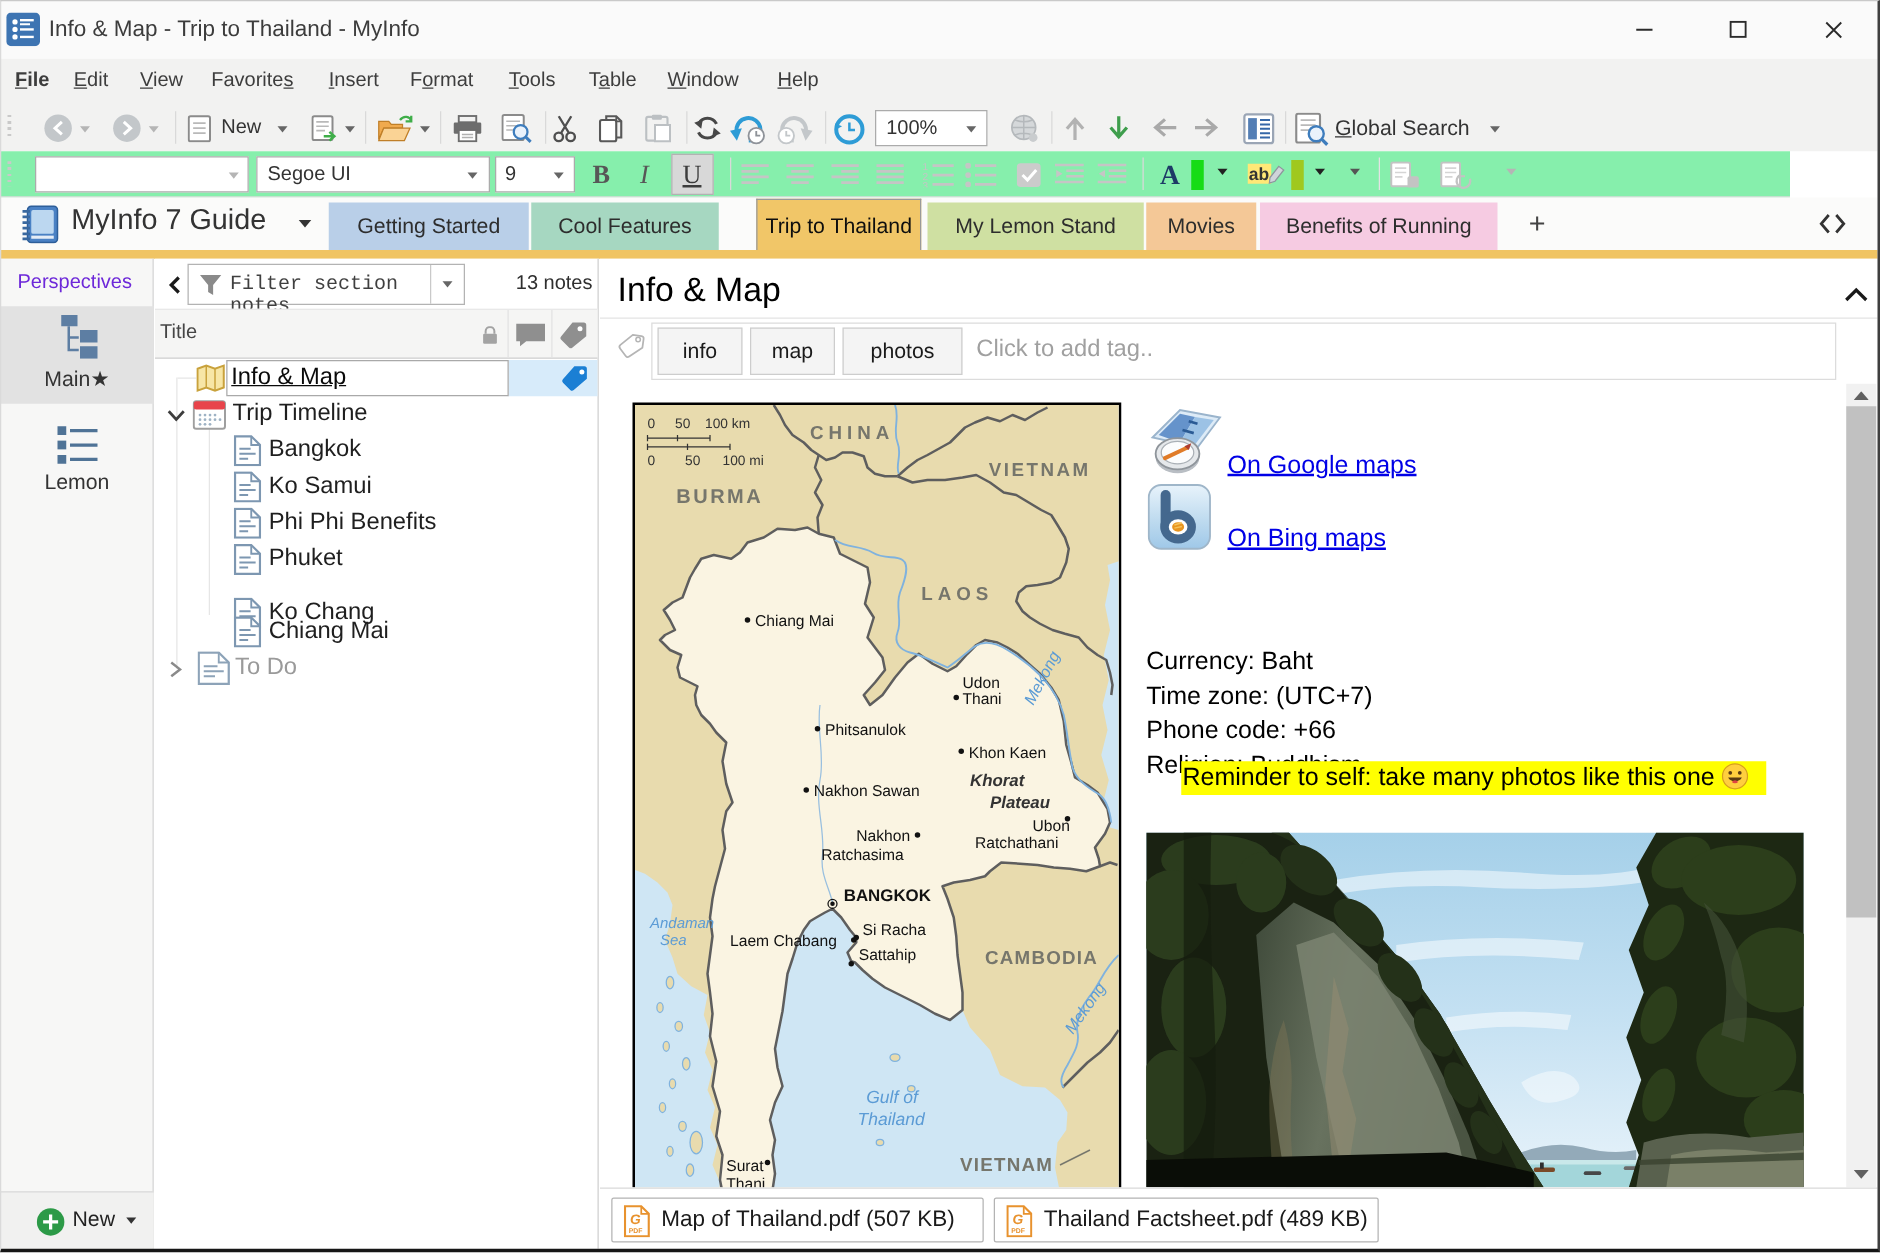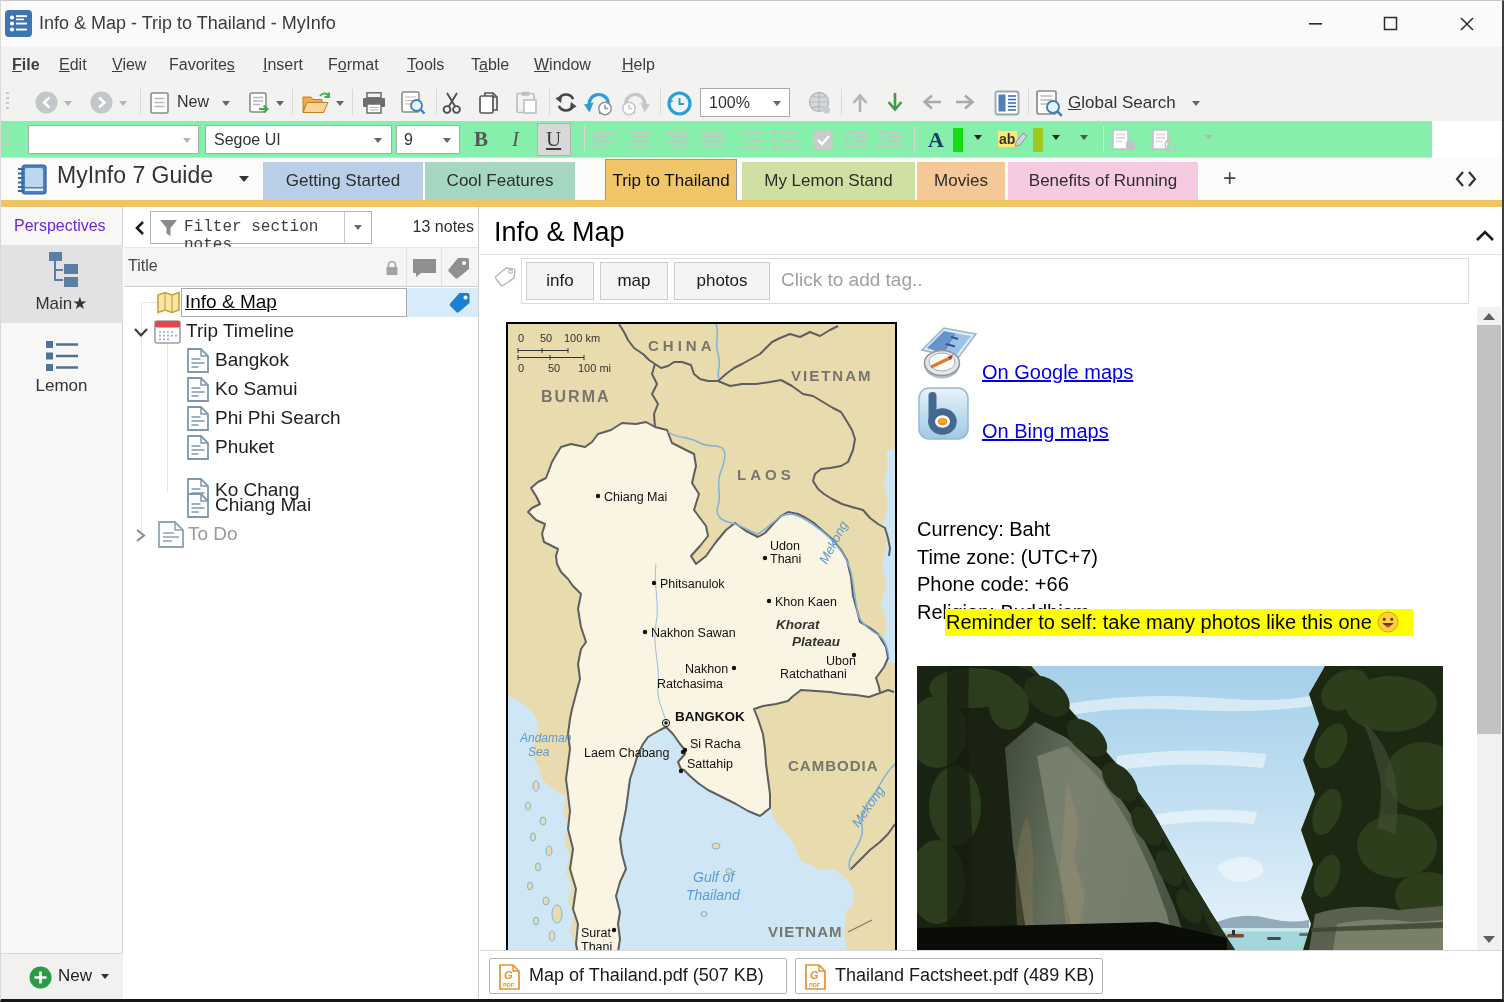"Phi Phi Search" span.abs { text: Search -> Benefits }
